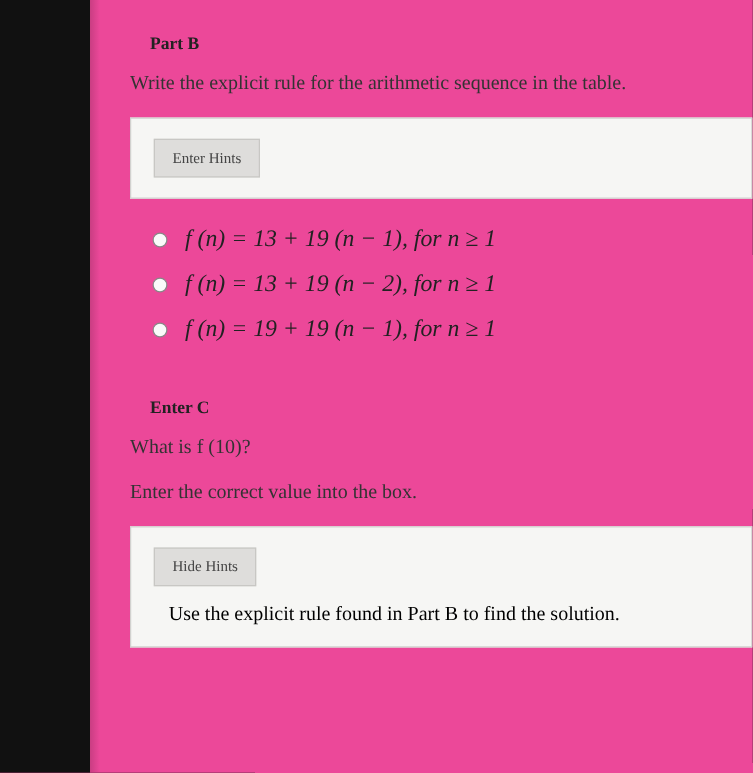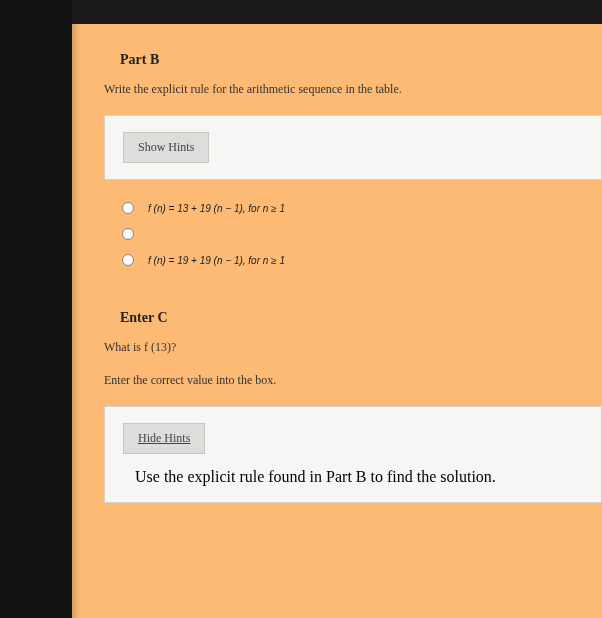"Part B" .page { background: #fdba74 -> #ec4899; margin-top: 24px -> none }
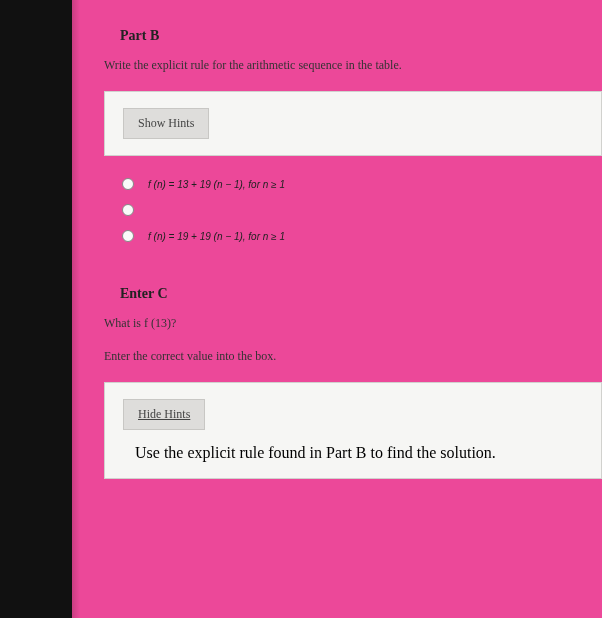"Write the explicit rule for" .prompt { font-size: 12px -> 16px }
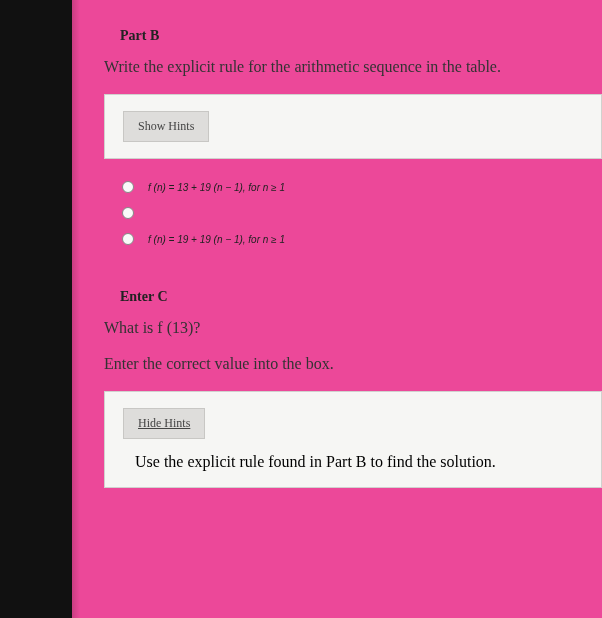"Show Hints" button.hints-btn { text: Show -> Enter }
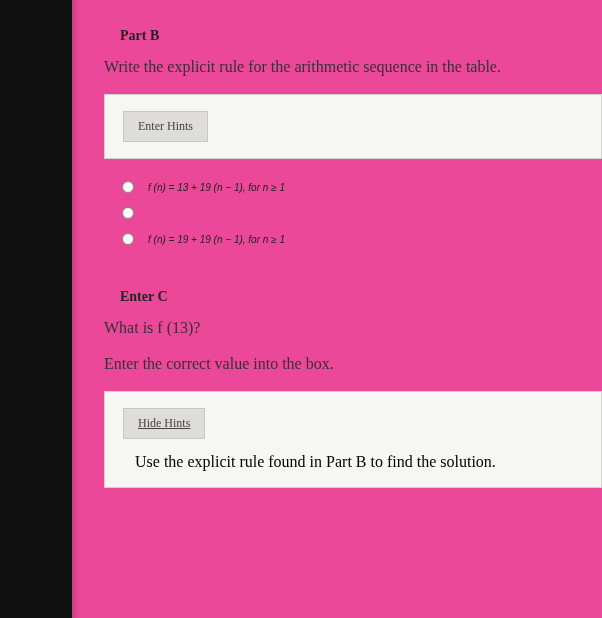"f (n) = 13 +" .formula { font-family: Liberation Sans, sans-serif -> Liberation Serif, serif; font-size: 10px -> 19px }
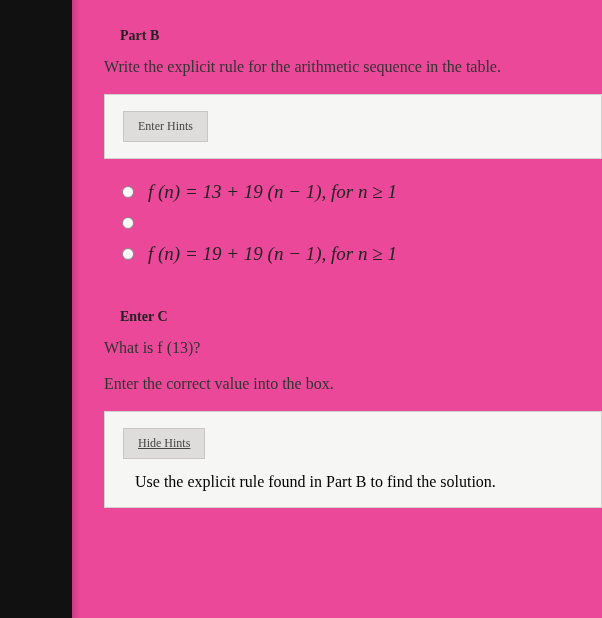"f (n) = 13 + 19 (n − 2)," span.formula { html: none -> <span><span>f (n) = 13 + 19 (n − 2), for n ≥ 1</span></span> }
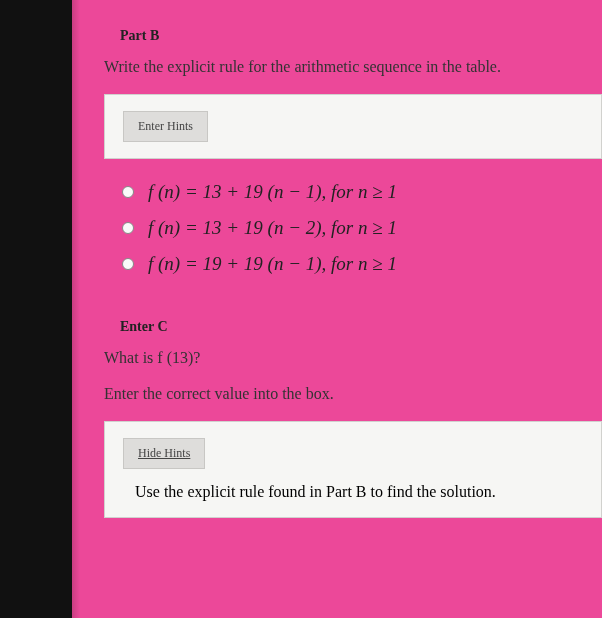"What is f (13)?" div.prompt { text: 13 -> 10 }
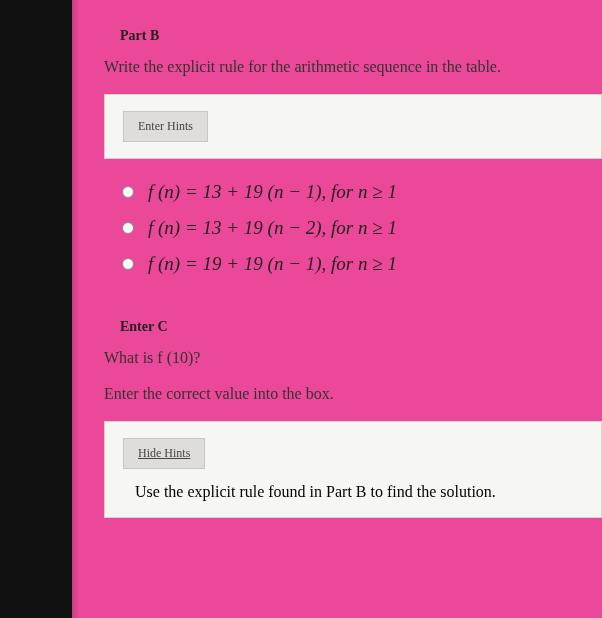"Hide Hints" .partc-panel .hints-btn { text-decoration: underline -> none }
